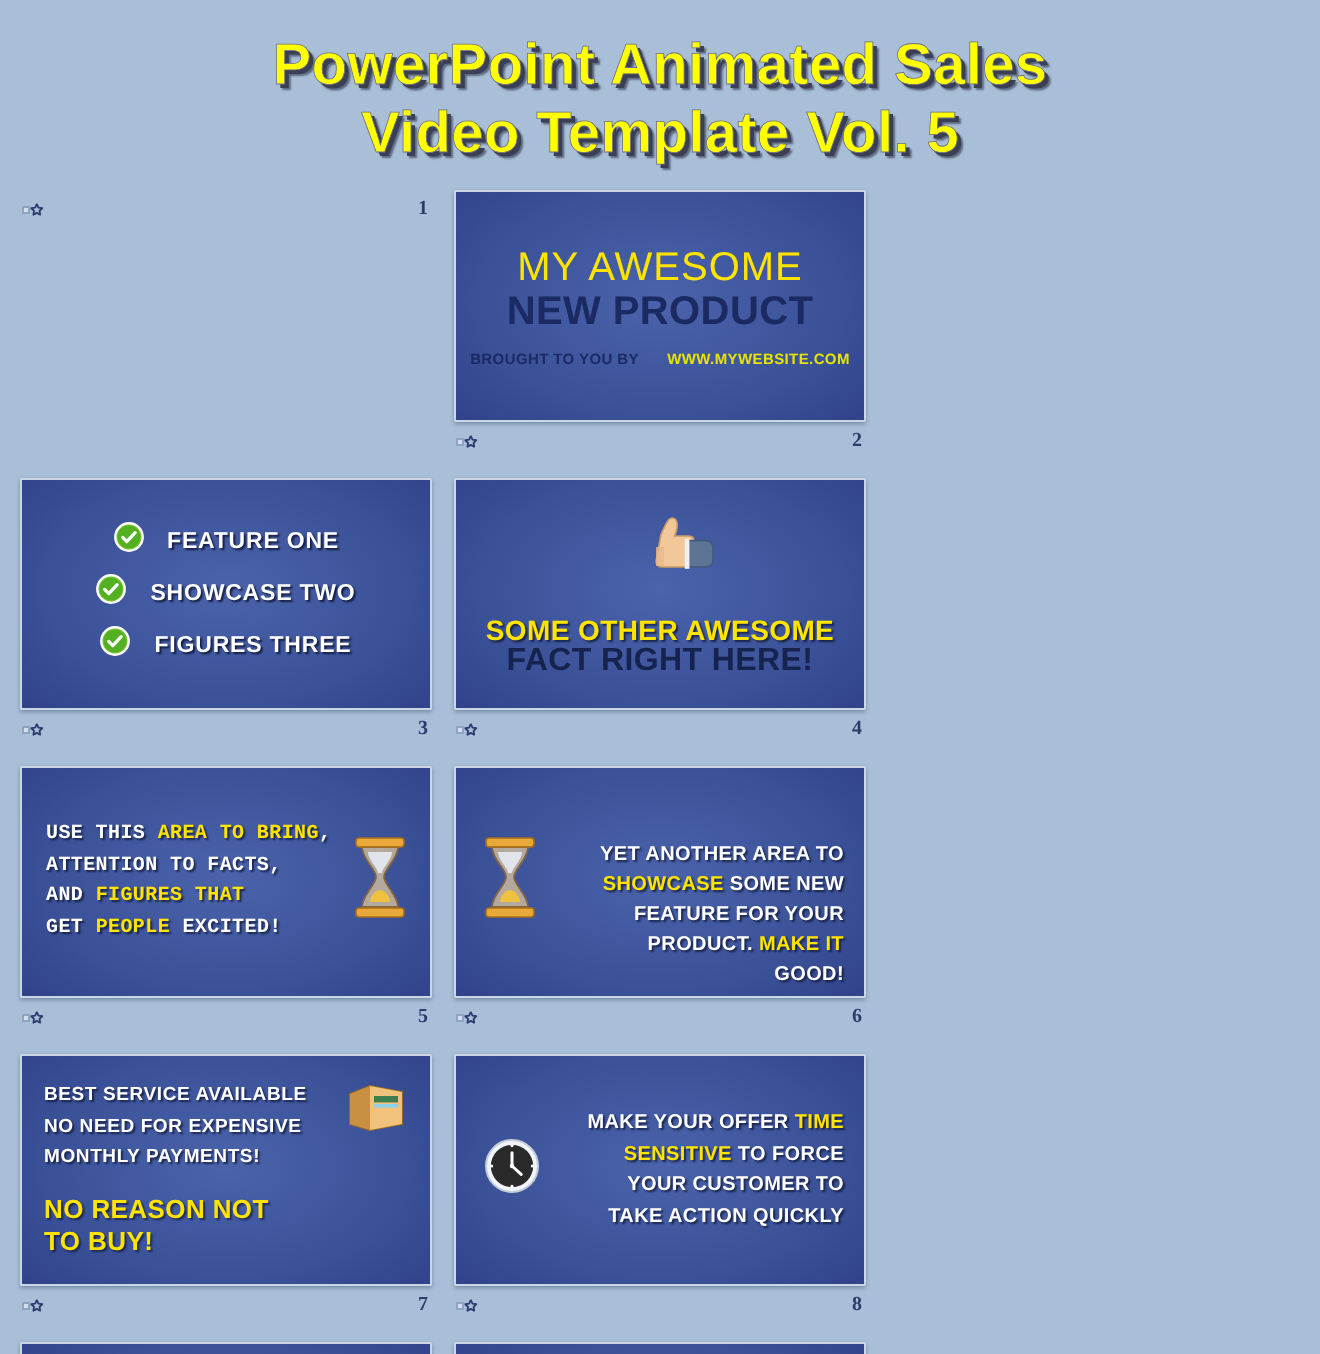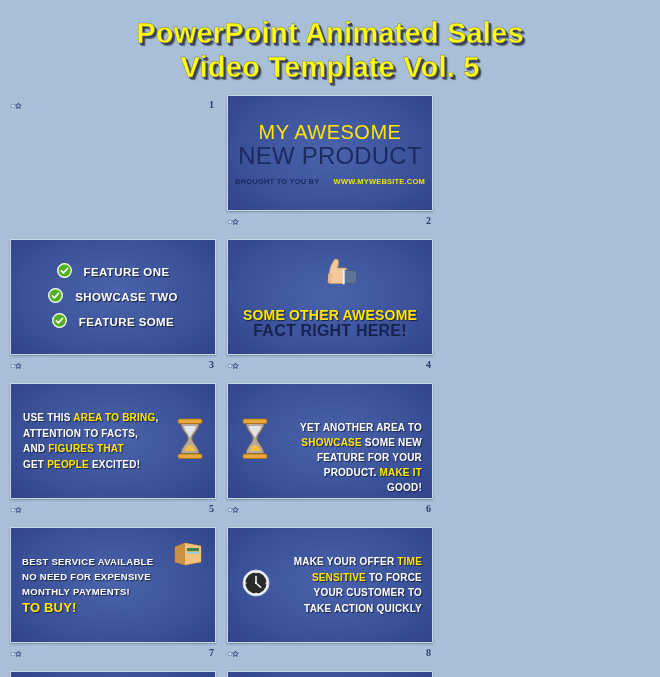"NEW PRODUCT" .s2-l2 { font-size: 24px -> 20px; font-weight: normal -> bold }
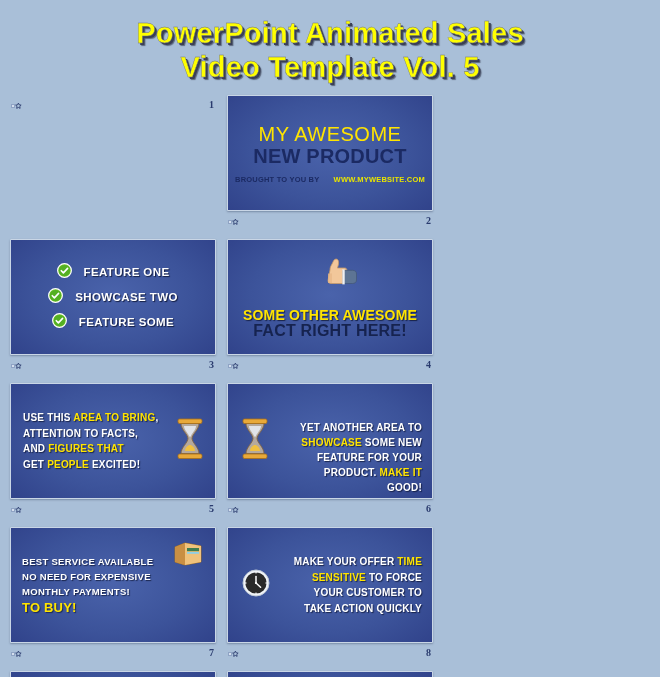"FEATURE SOME" span.s3-lbl { text: FEATURE SOME -> FIGURES THREE }
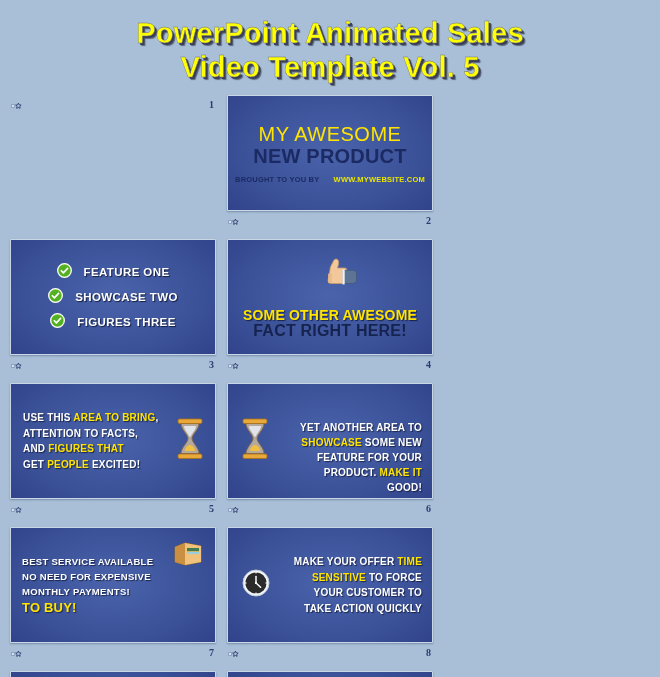"USE THIS AREA TO BRING," .s5-wrap { font-family: none -> Liberation Mono, monospace }
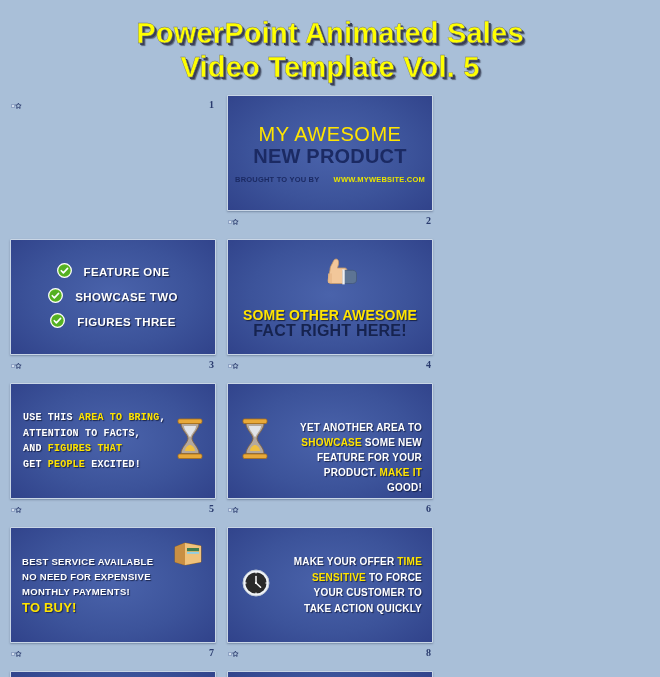"NO REASON NOT" div.s7-b { html: none -> <div>NO REASON NOT</div> }
